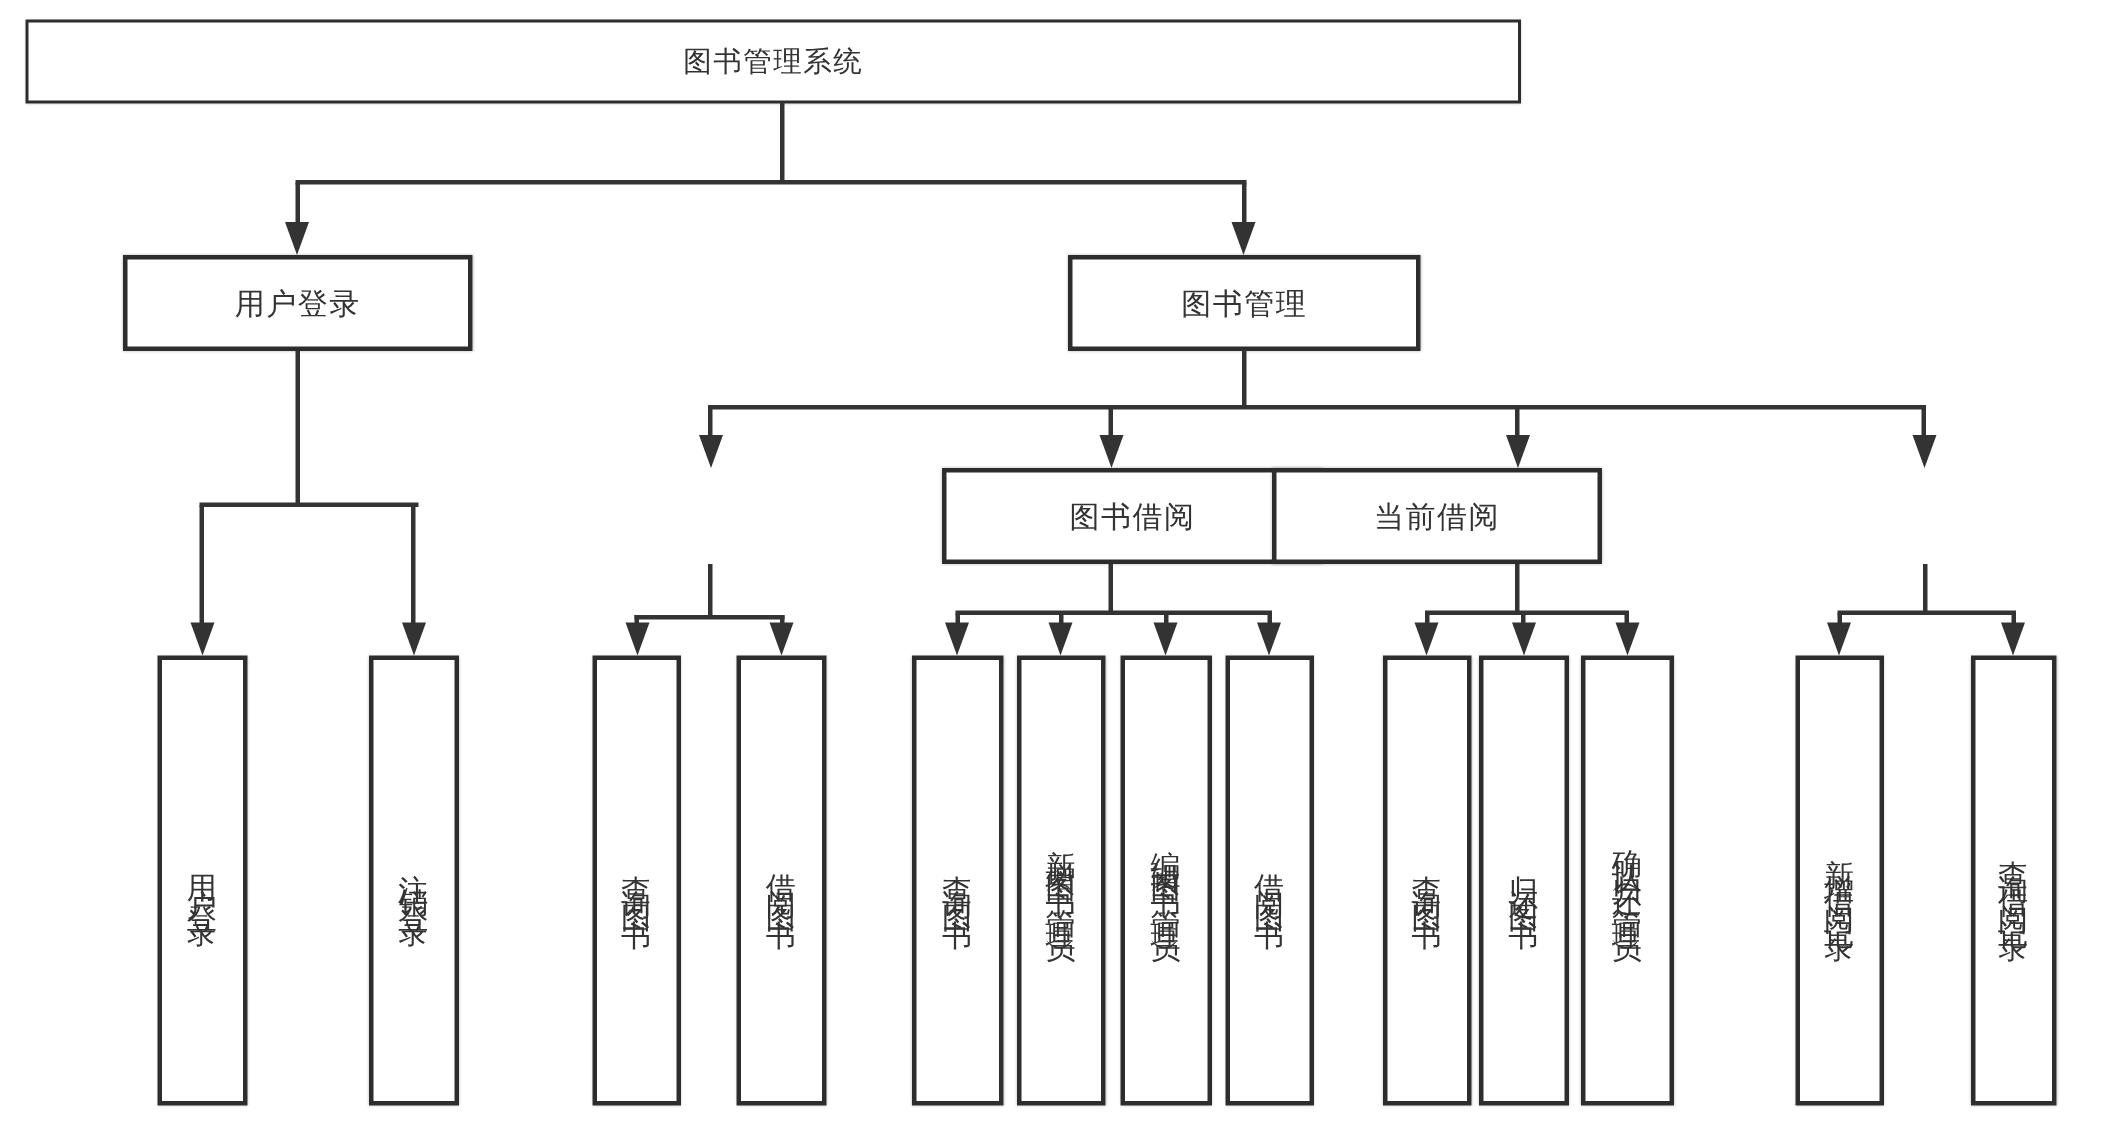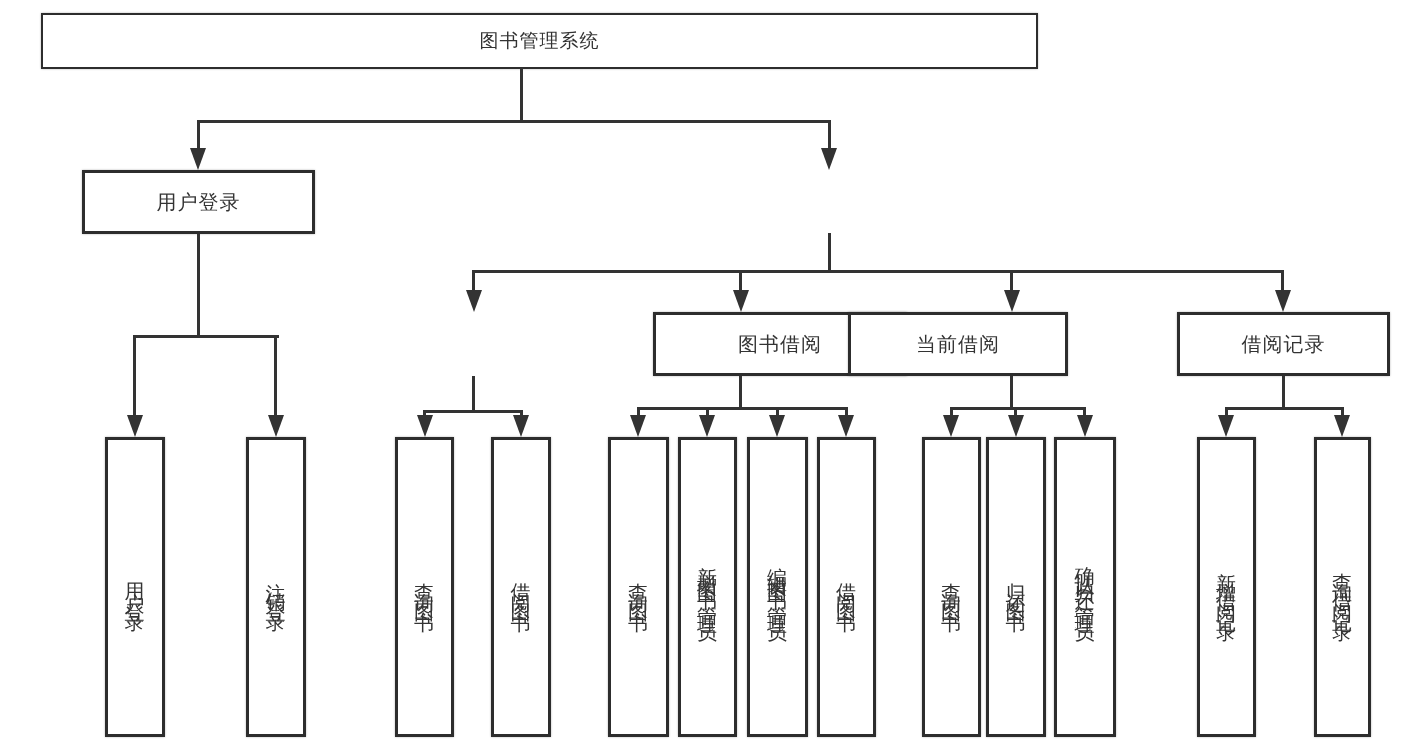"图书管理系统" div.box { left: 41px -> 17px }
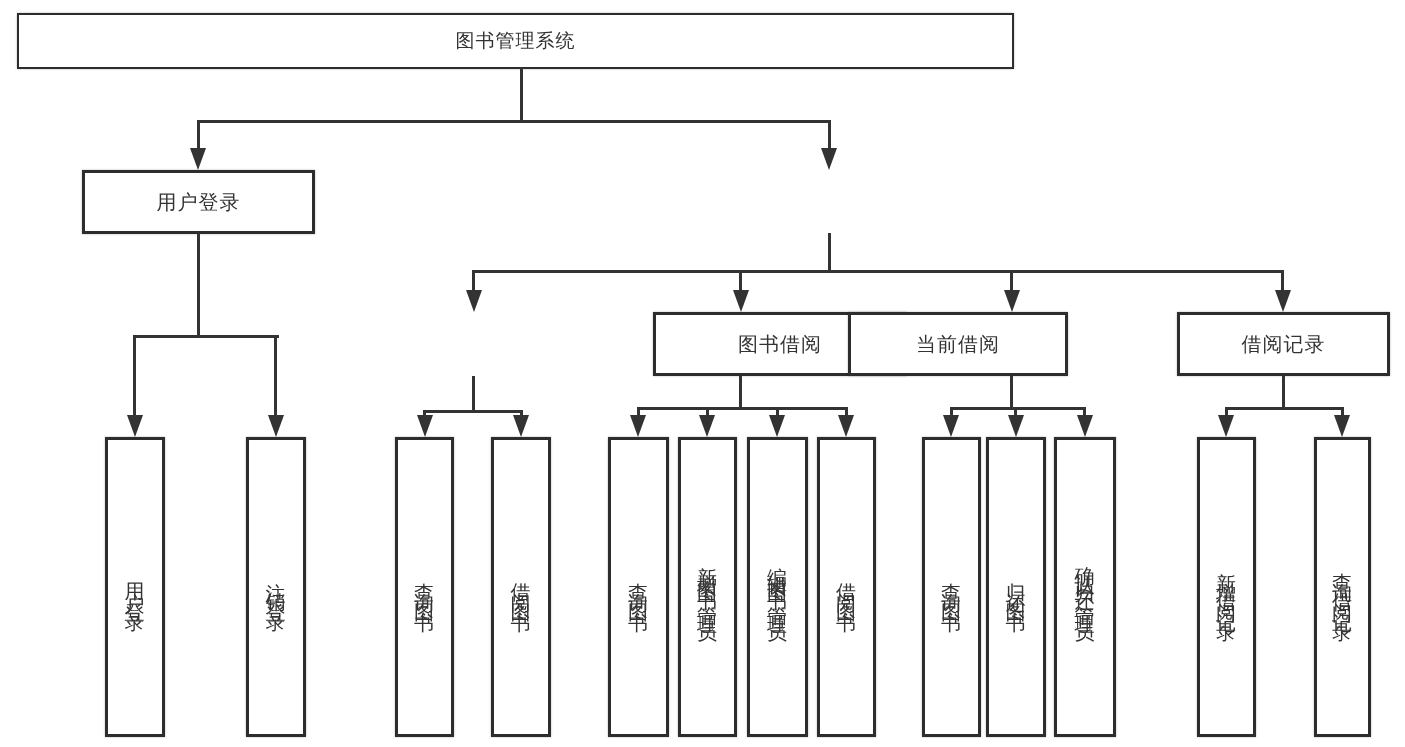"图书管理" div.box { html: none -> <div> <span>图书管理</span> </div> }
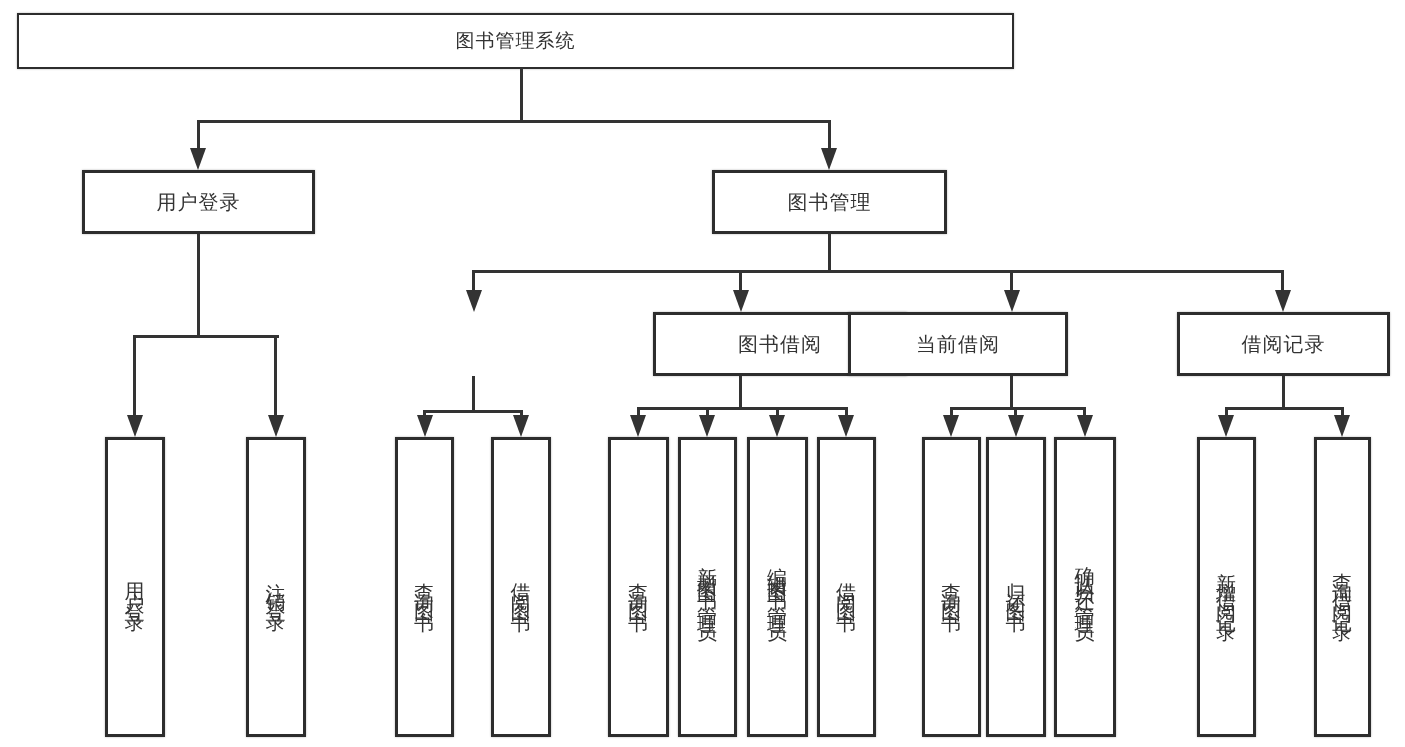"图书借阅" div.box { left: 653px -> 628px }
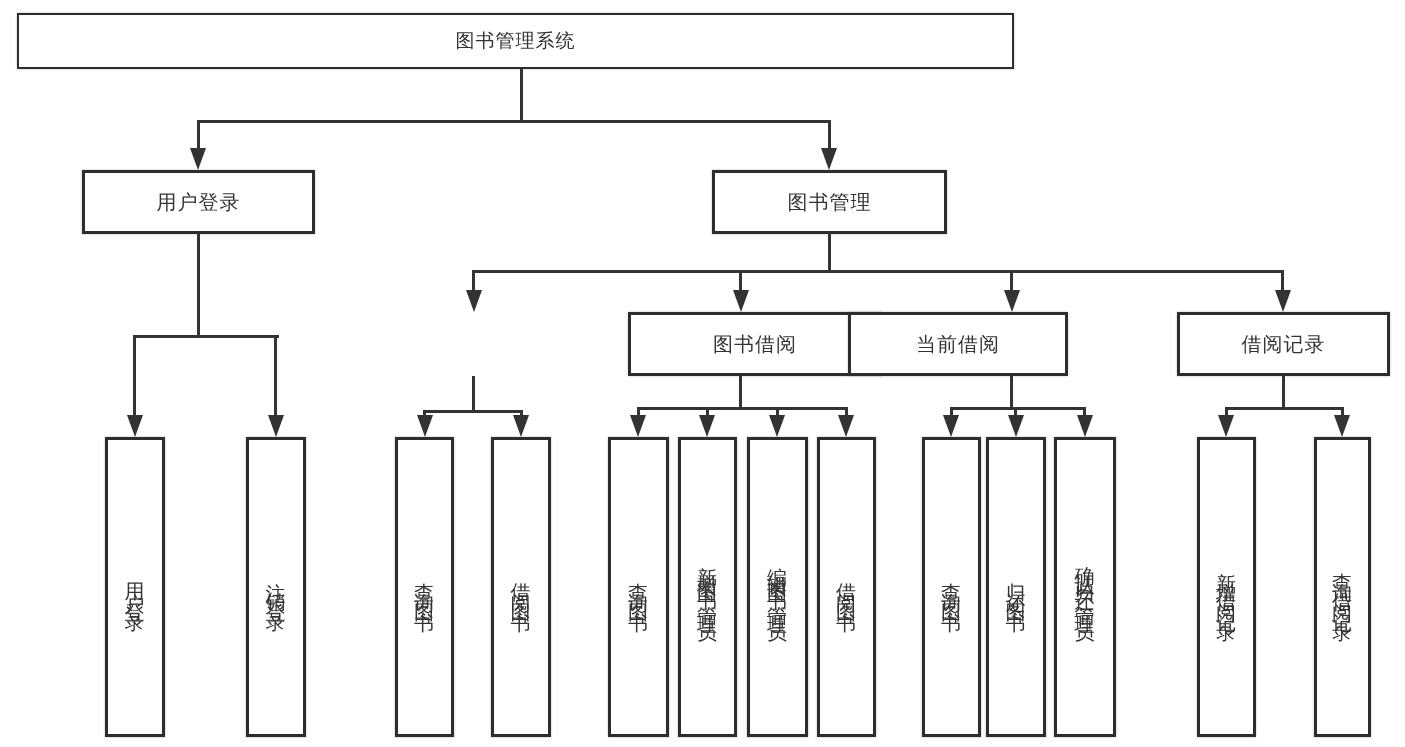"借阅记录" div.box { html: <div> <span>借阅记录</span> </div> -> none }
